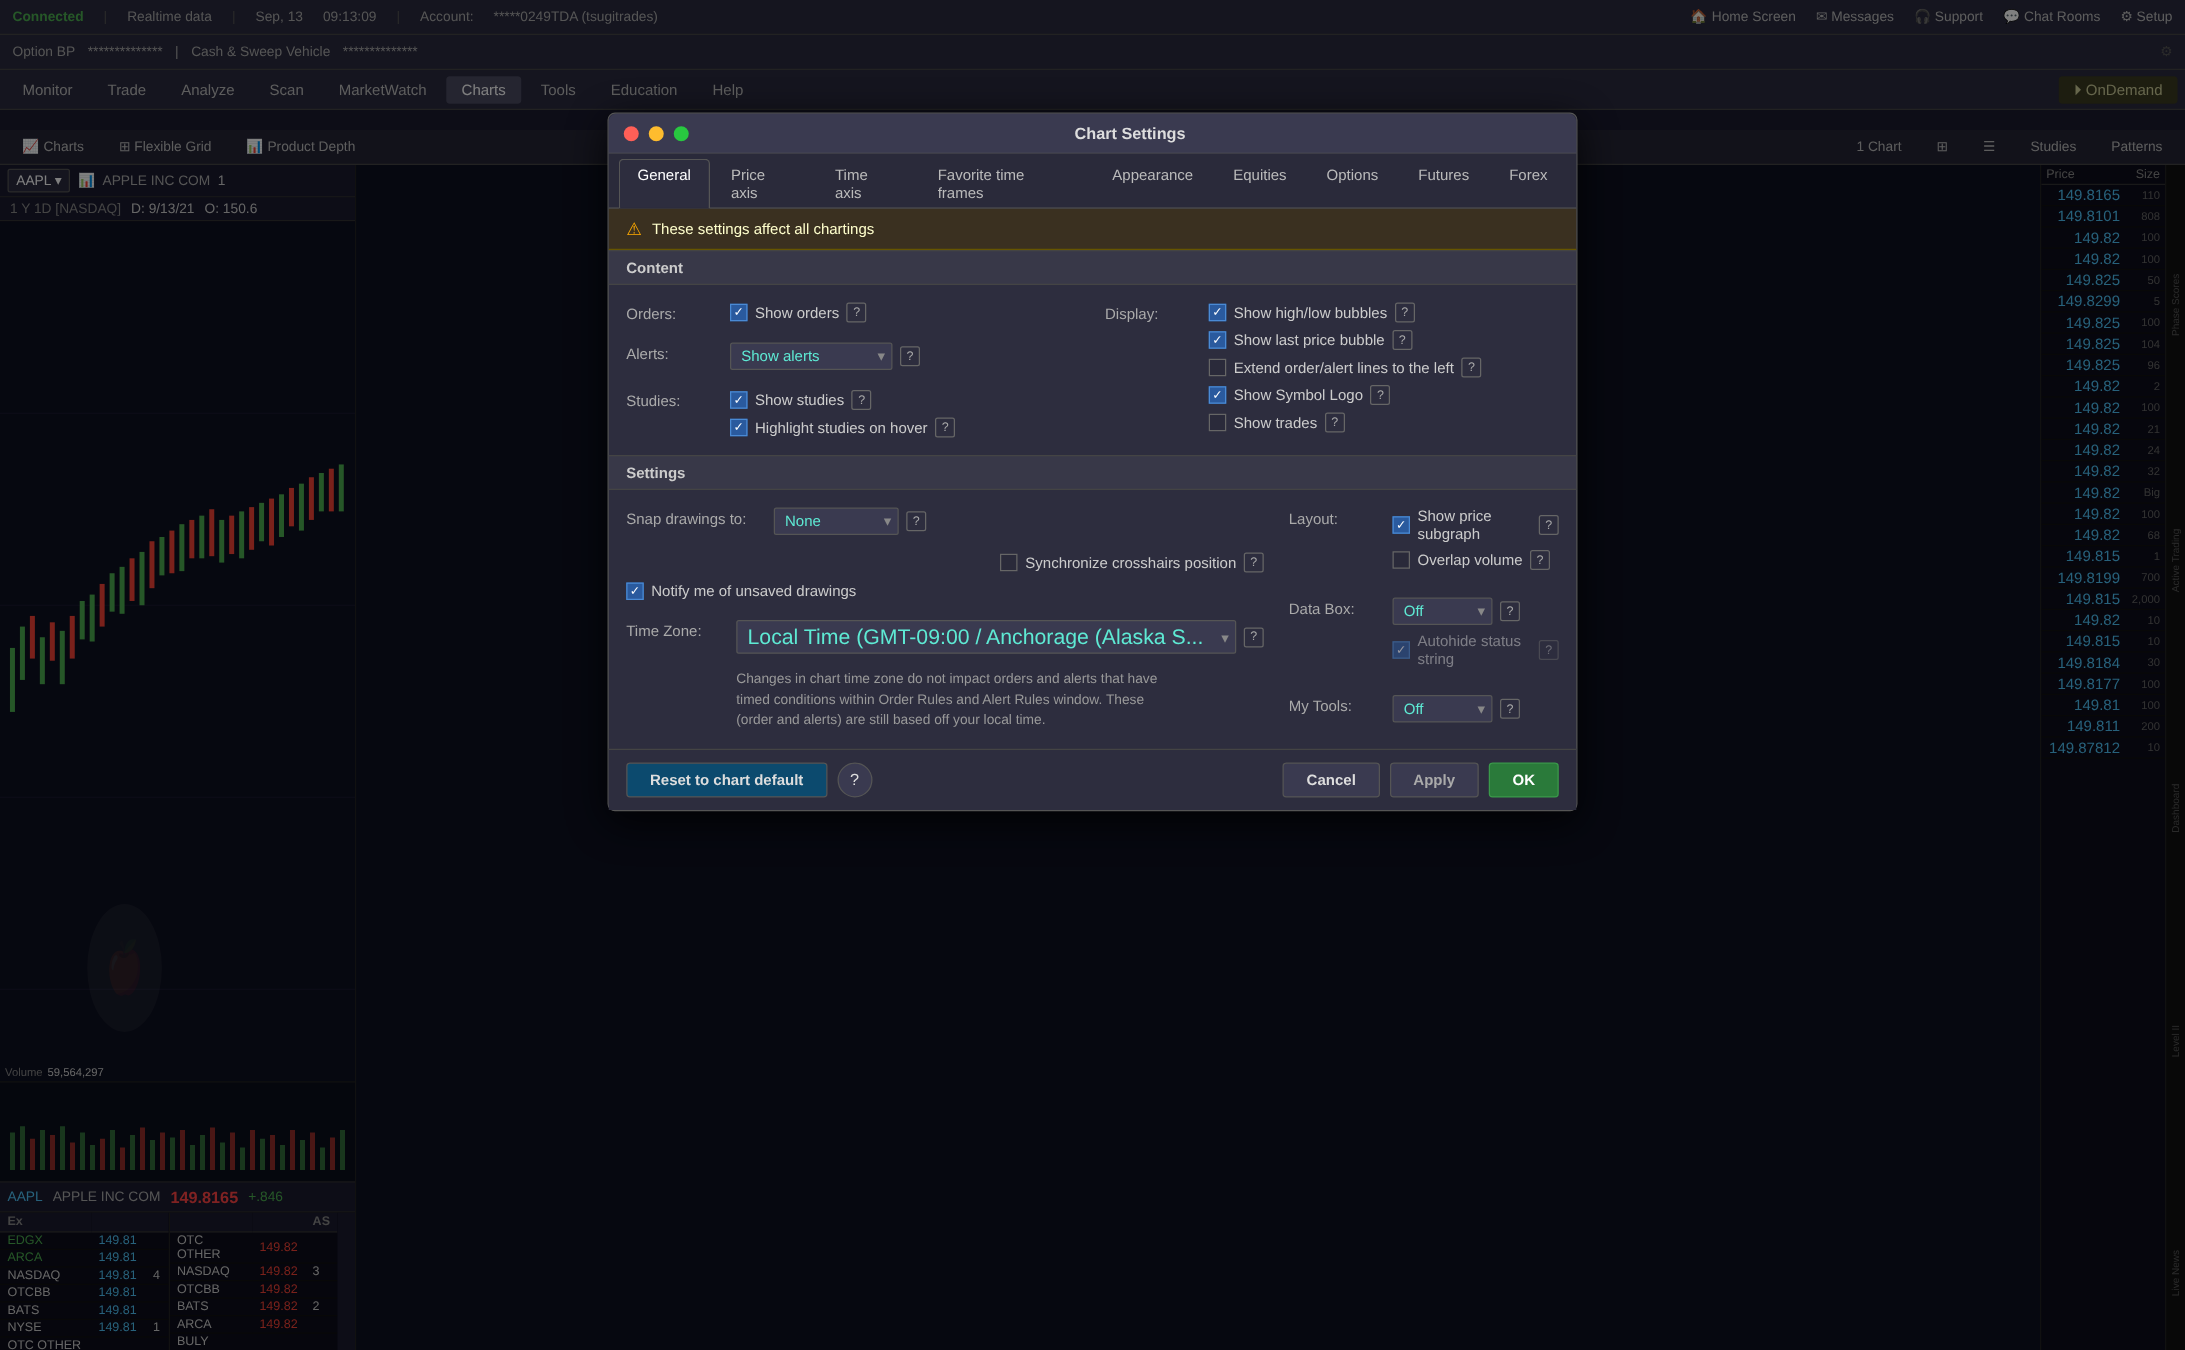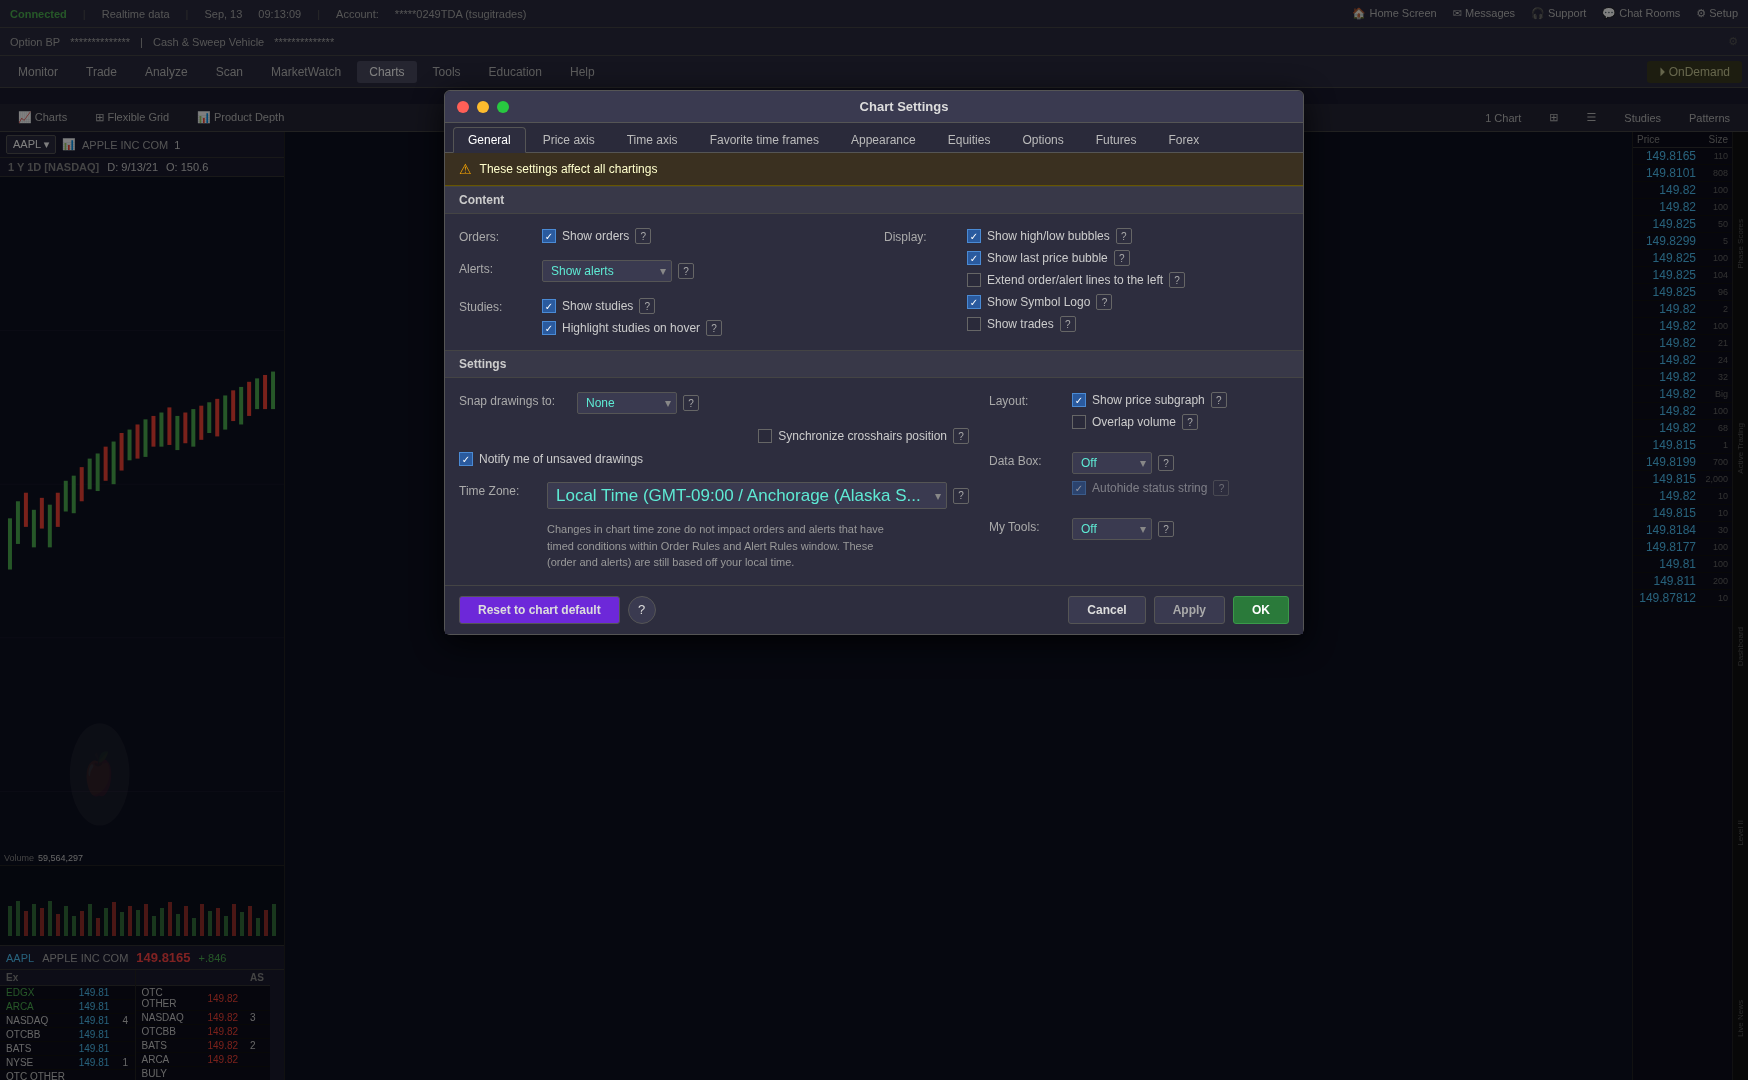"Chart Settings" .modal { width: 860px -> 776px }
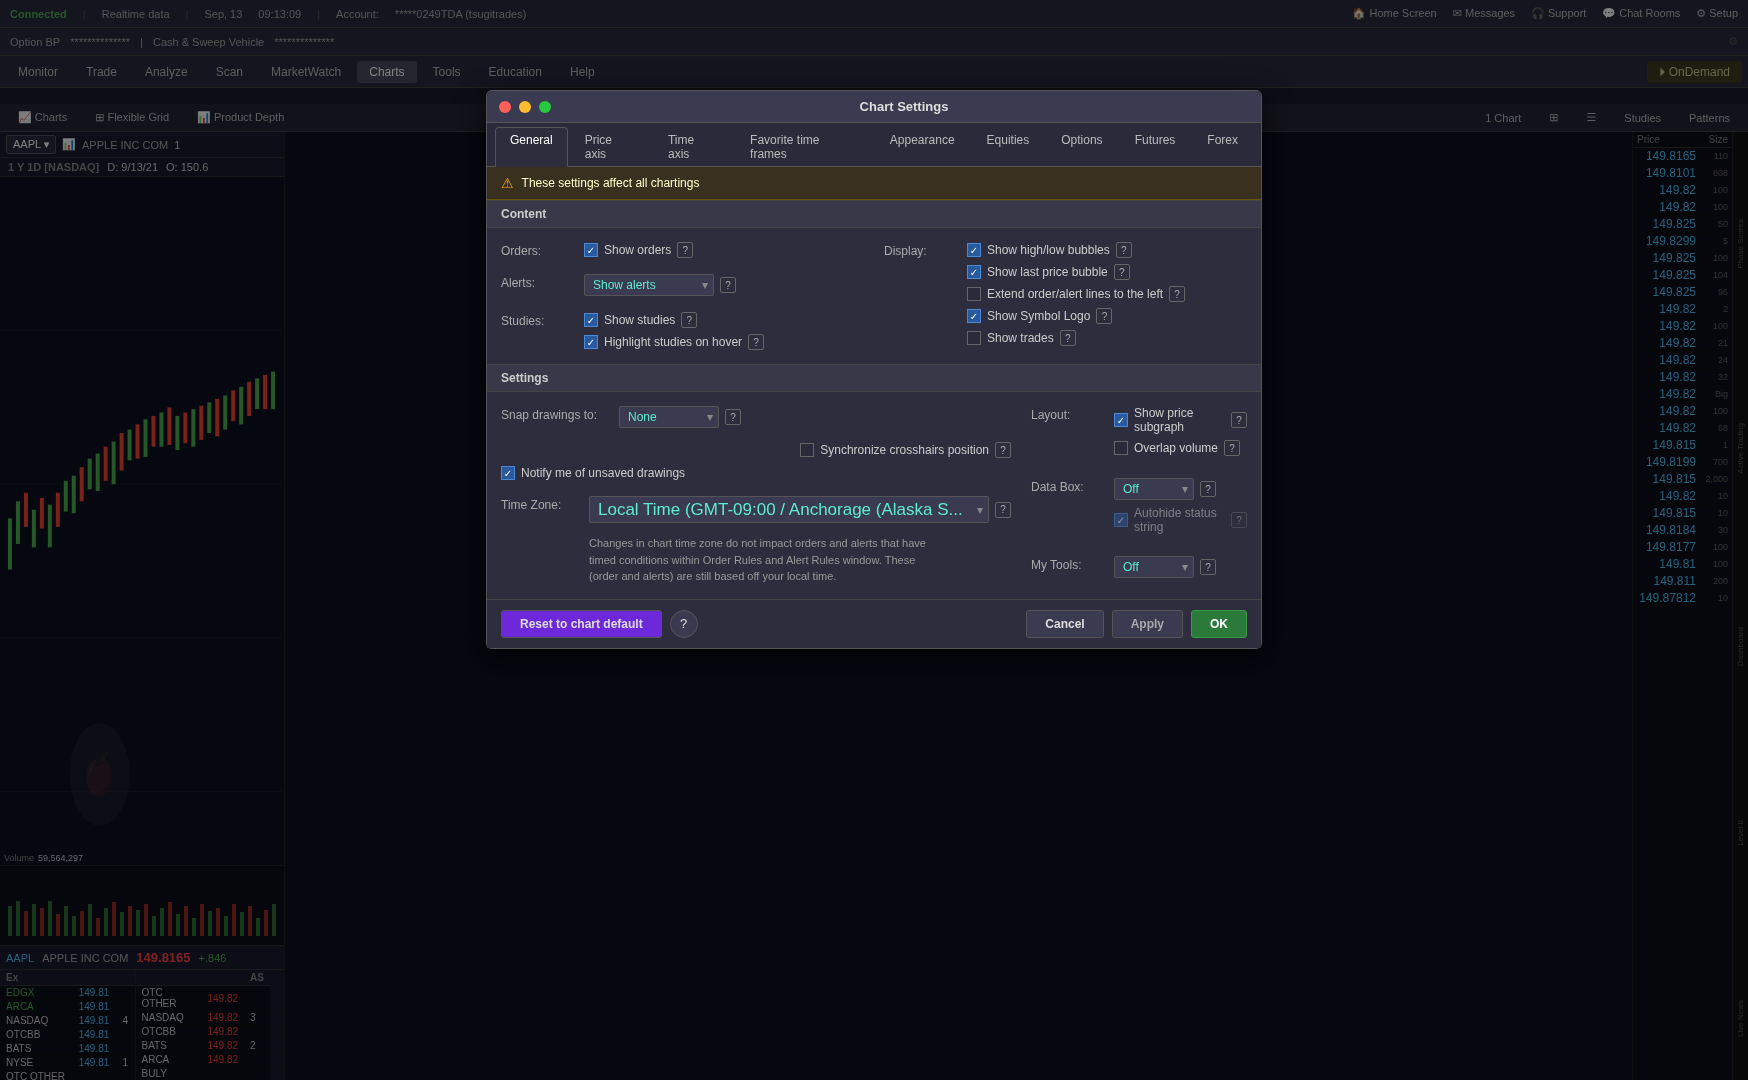"1 Y 1D [NASDAQ]" span { font-weight: bold -> none }
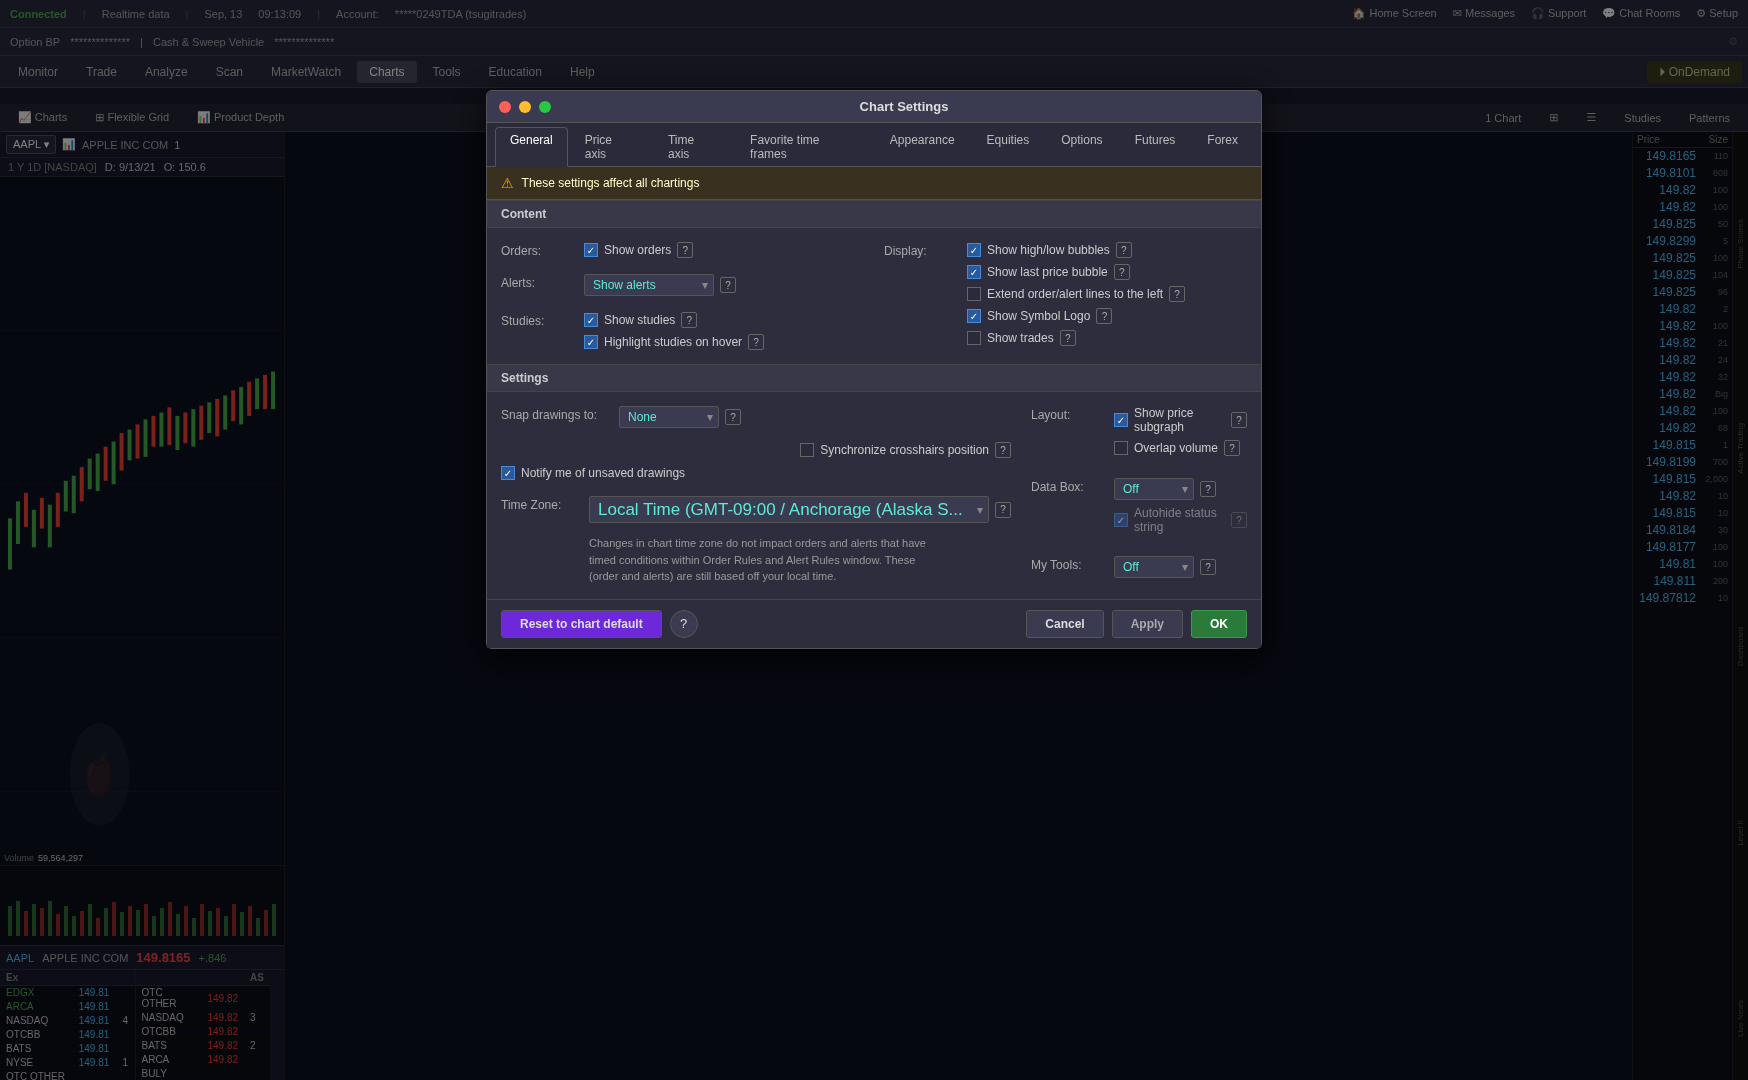"Reset to chart default" .btn-default { background: #6d28d9 -> #0c4a6e }
